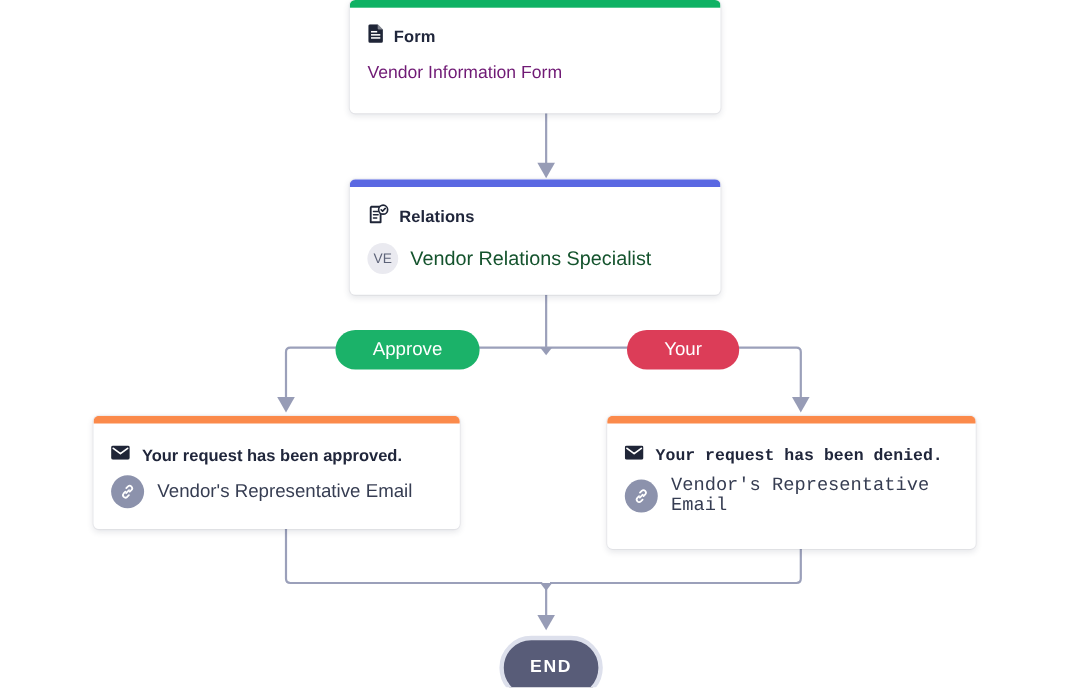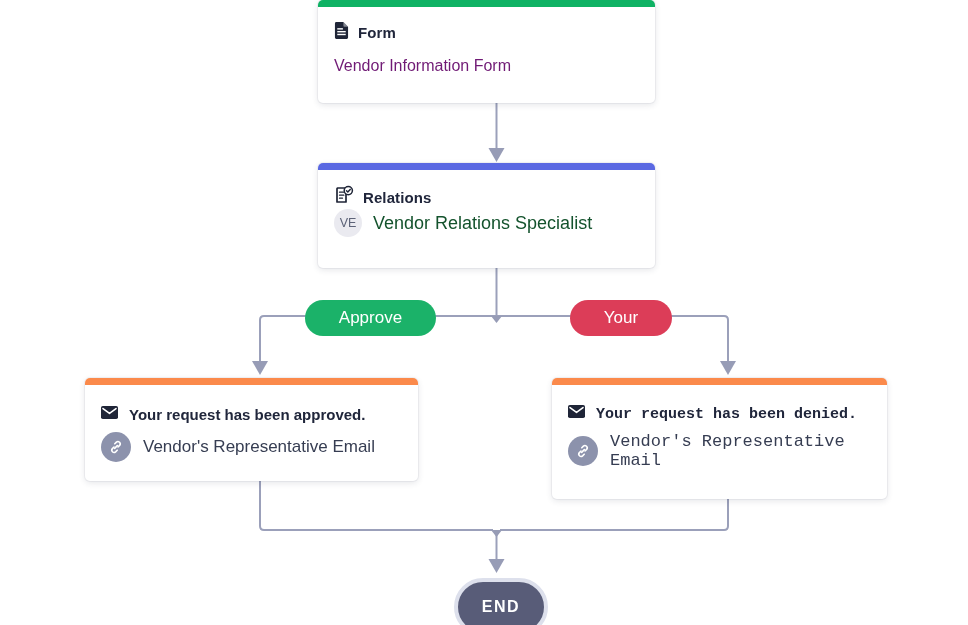"VE" .person-row { margin-top: none -> 11px }
